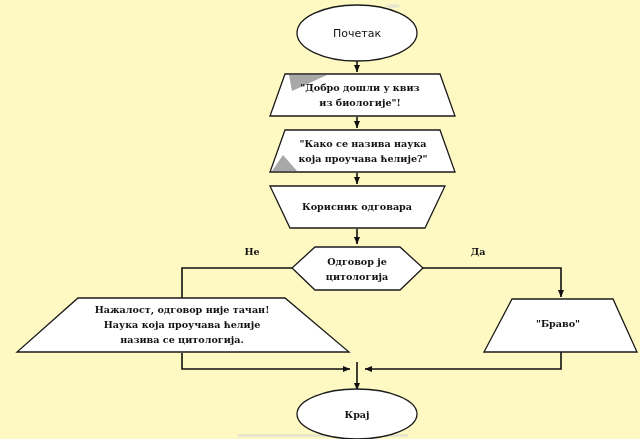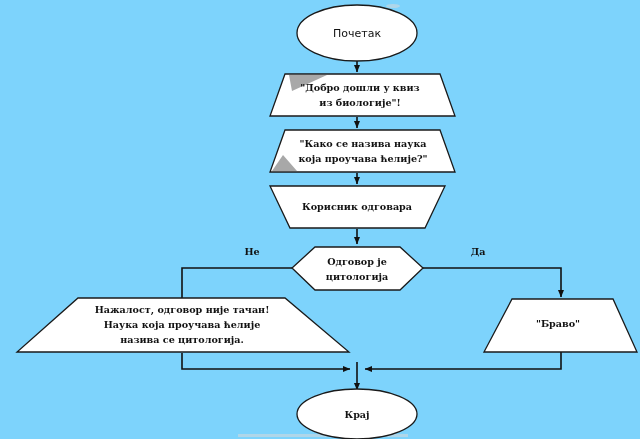"Почетак" #flowchart-canvas { background: #7dd3fc -> #fef9c3 }
